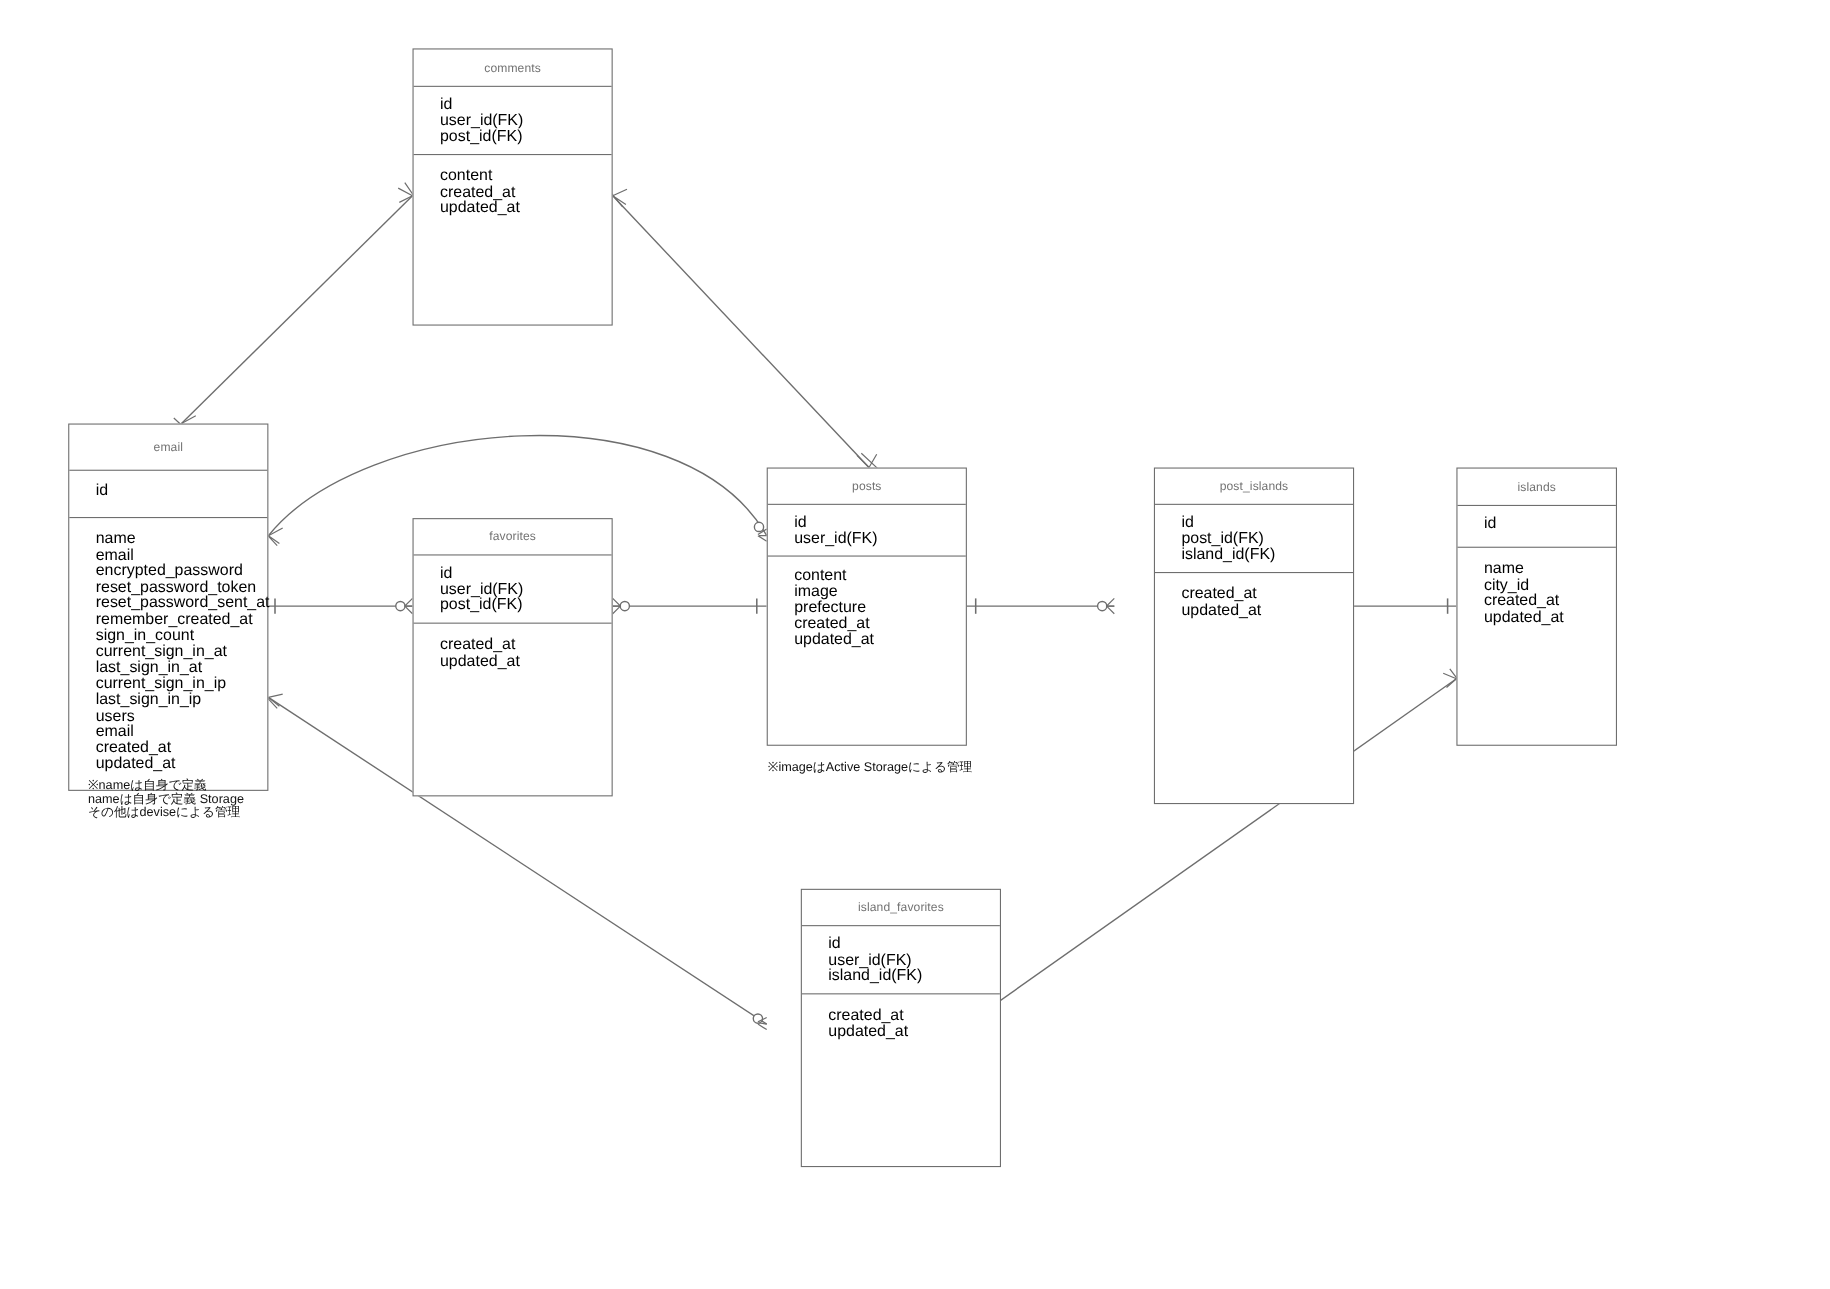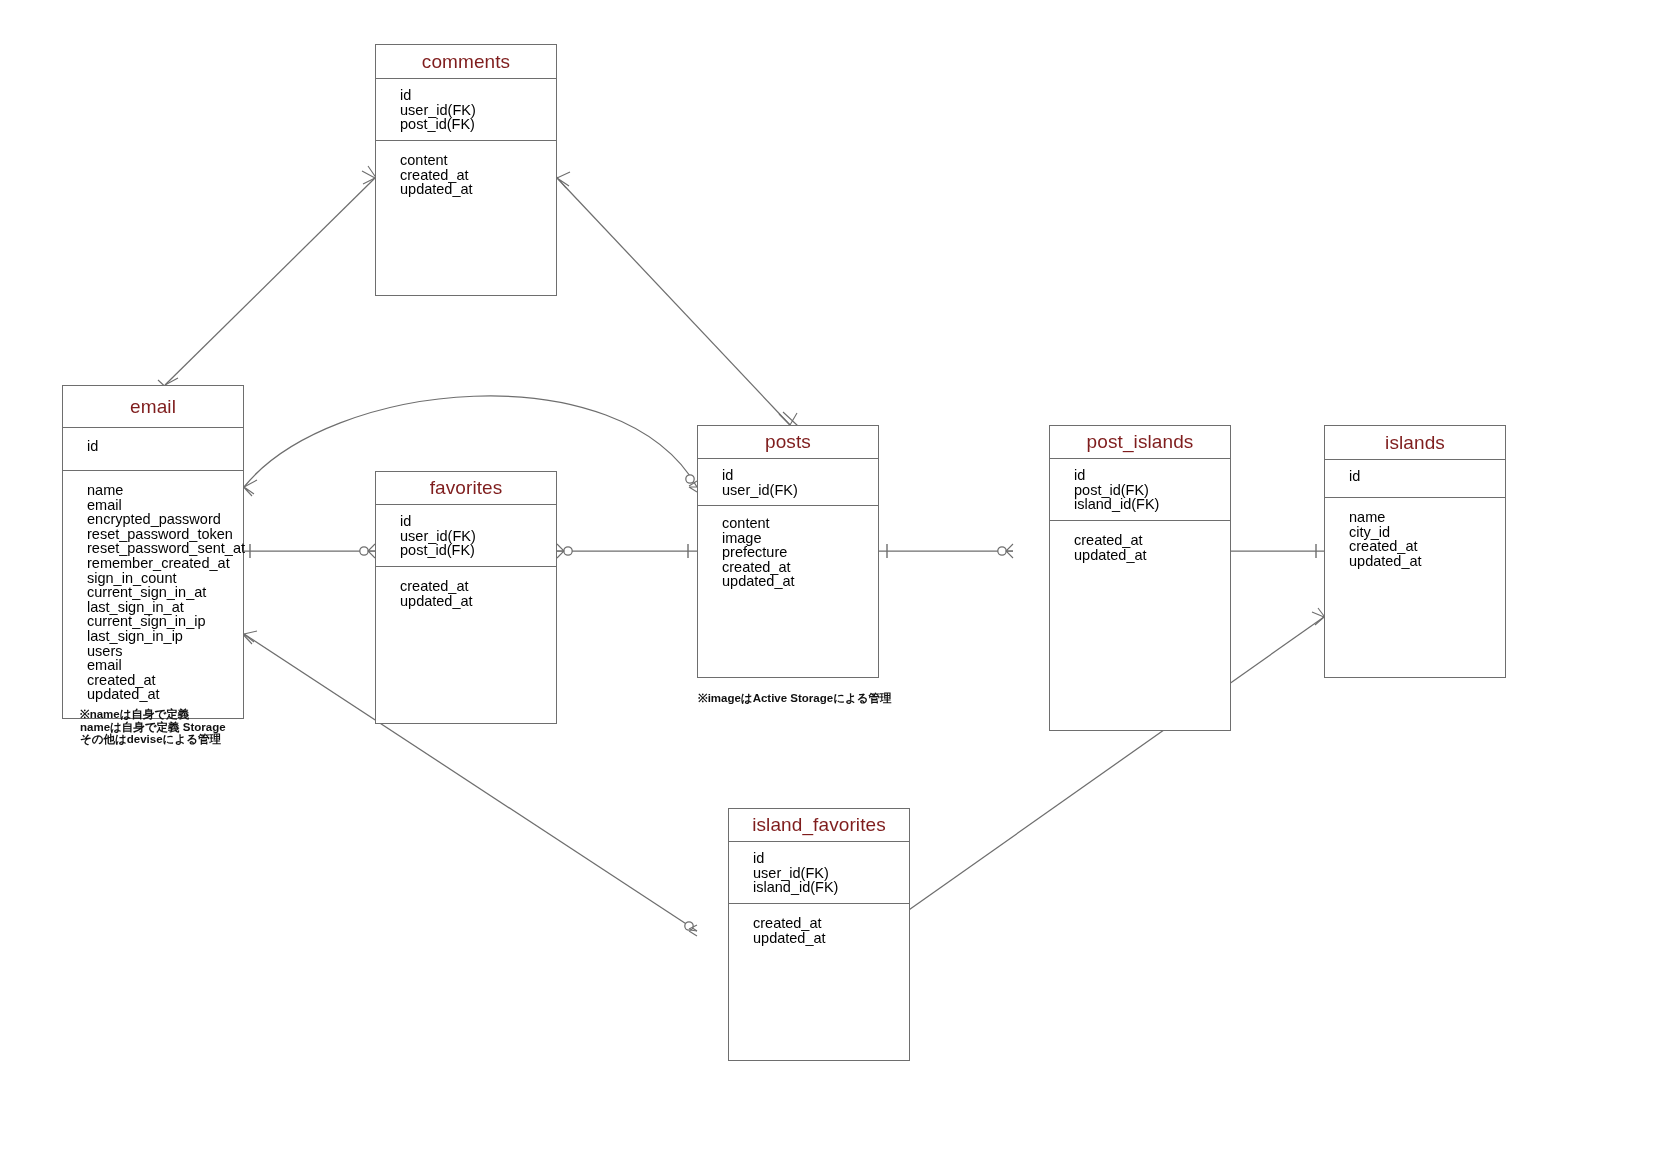"comments" .entity-title { color: #7f1d1d -> #737373; font-size: 19px -> 11px }
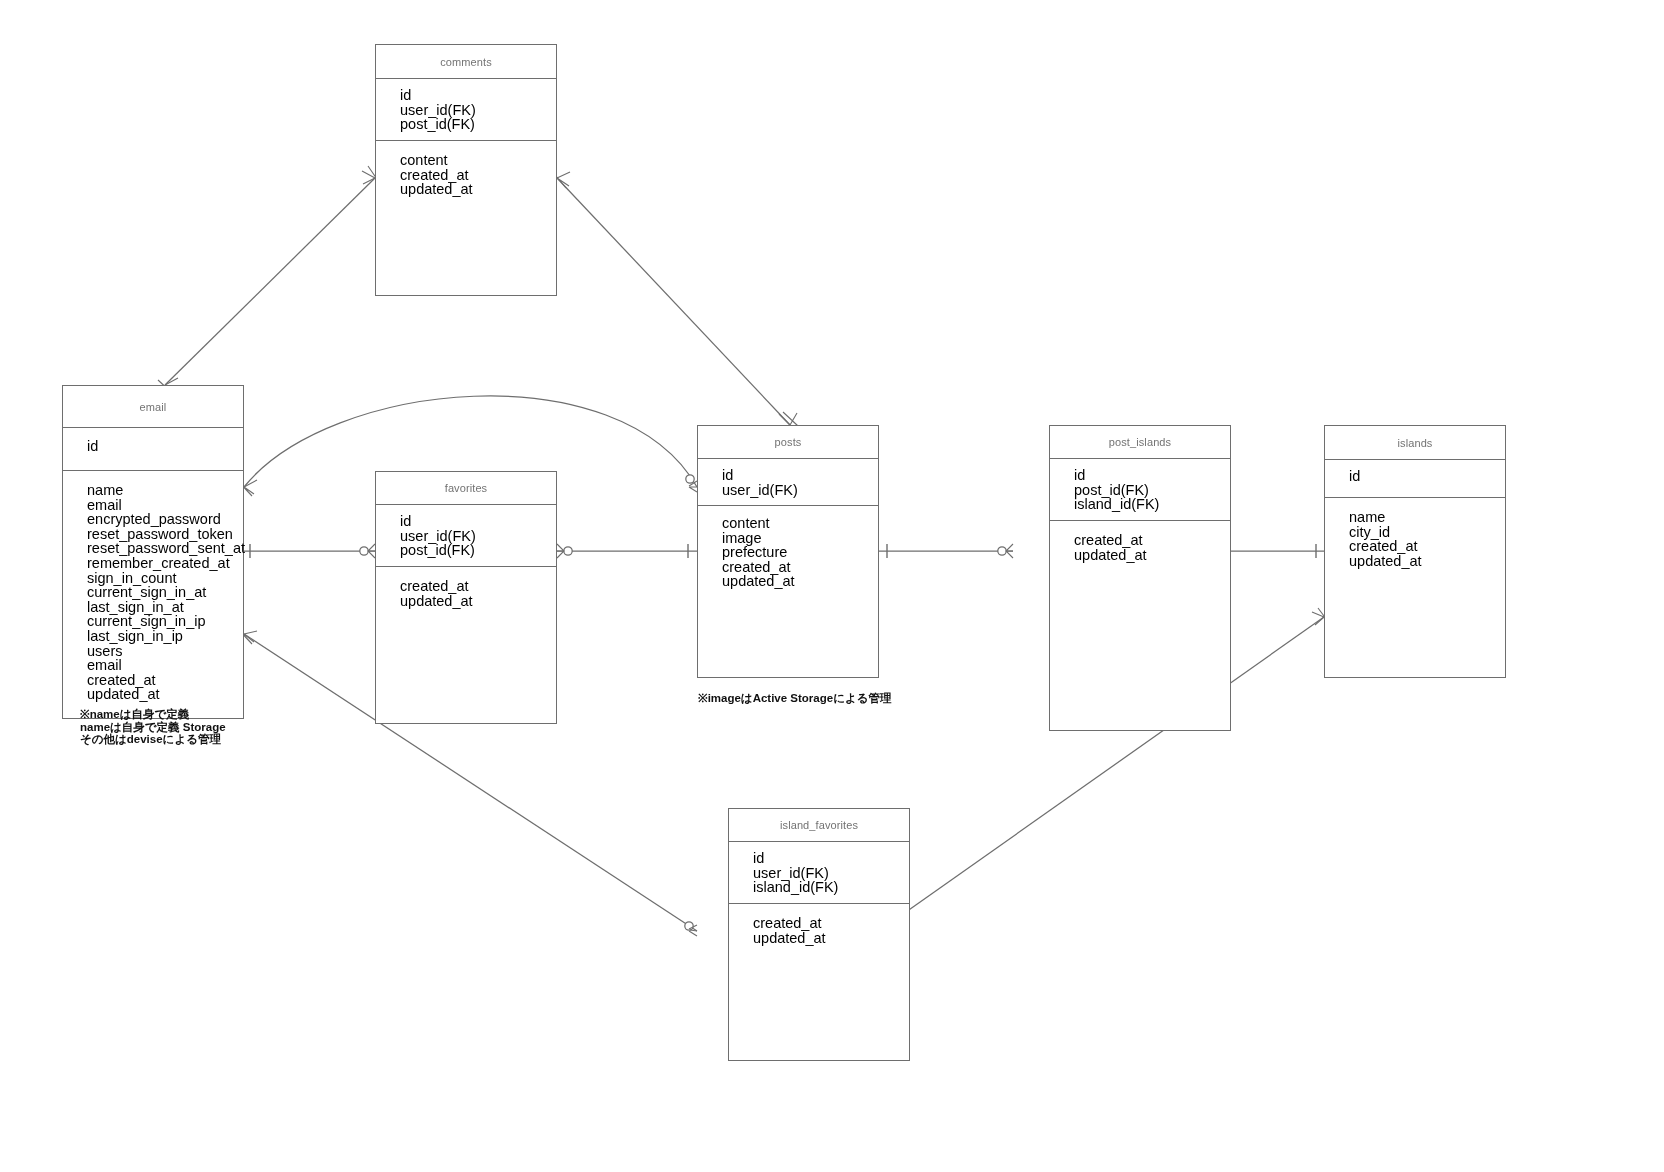"islands" div.entity-box { width: 182px -> 146px }
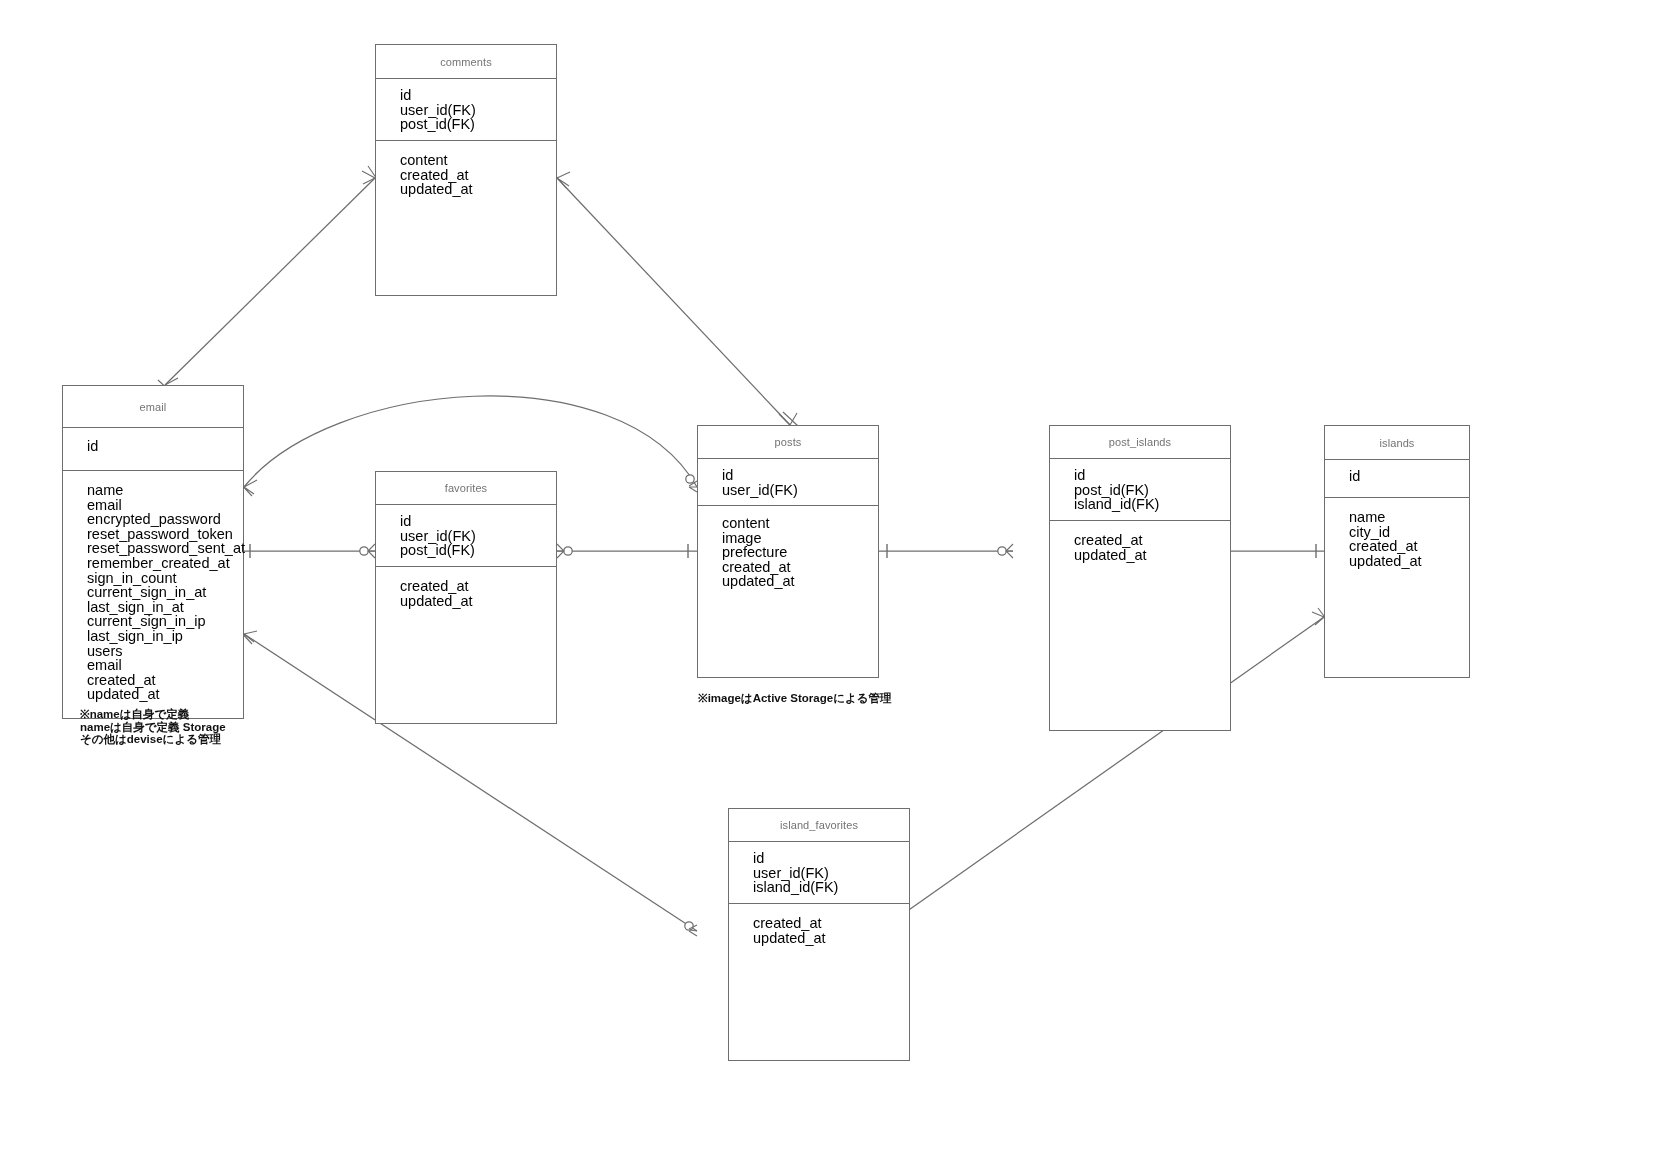"※imageはActive Storageによる管理" .note-line { font-weight: bold -> none }
